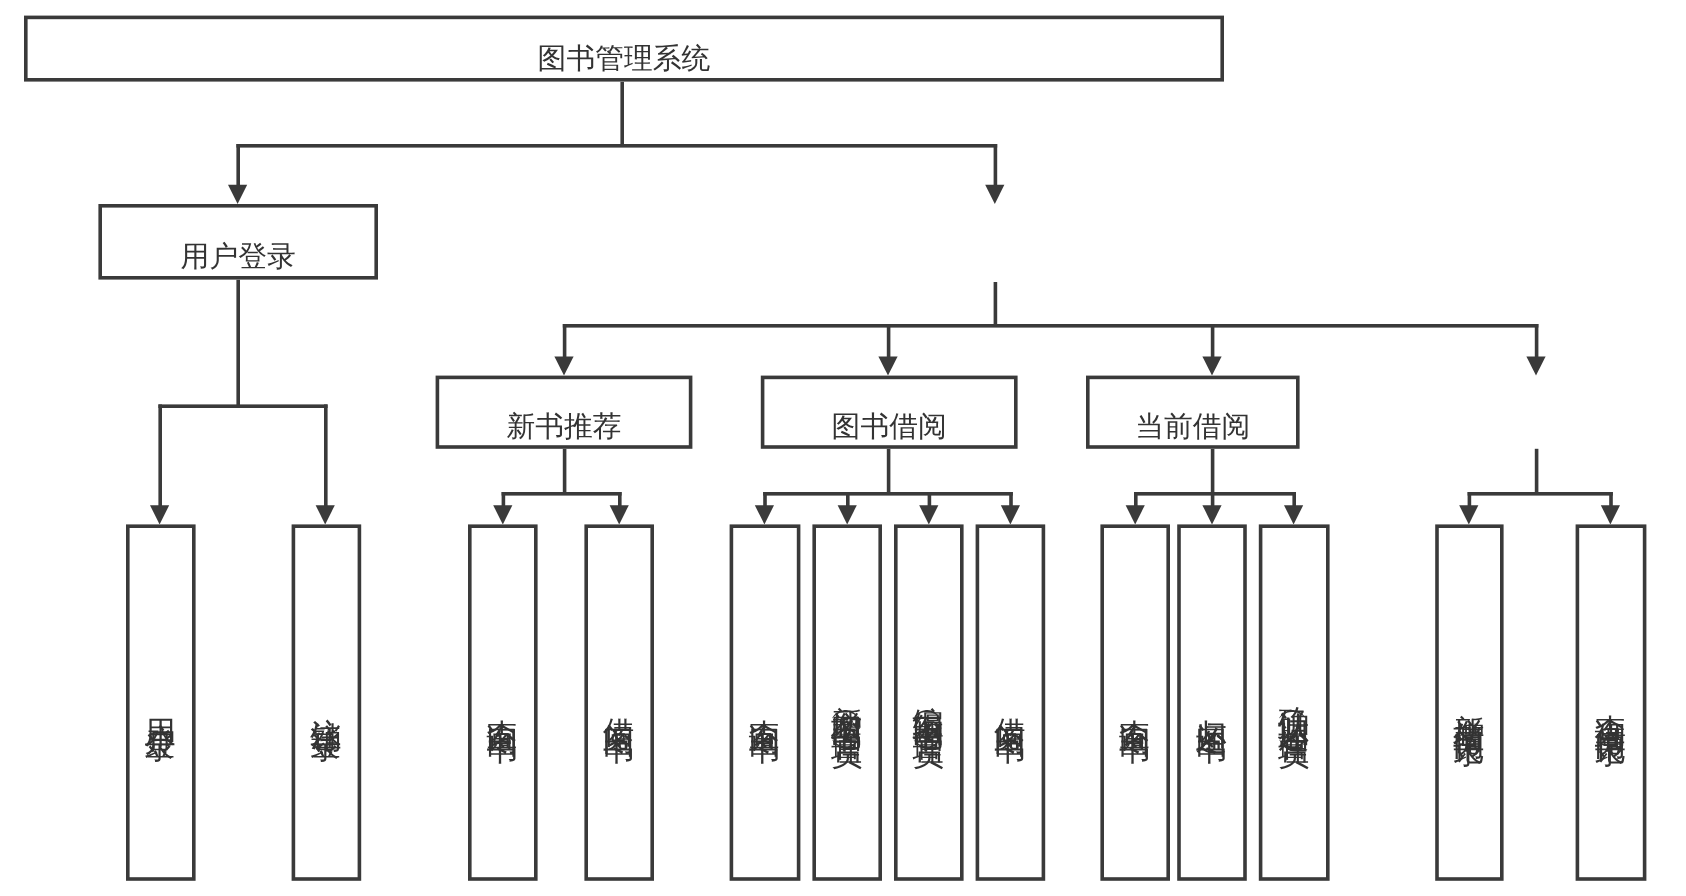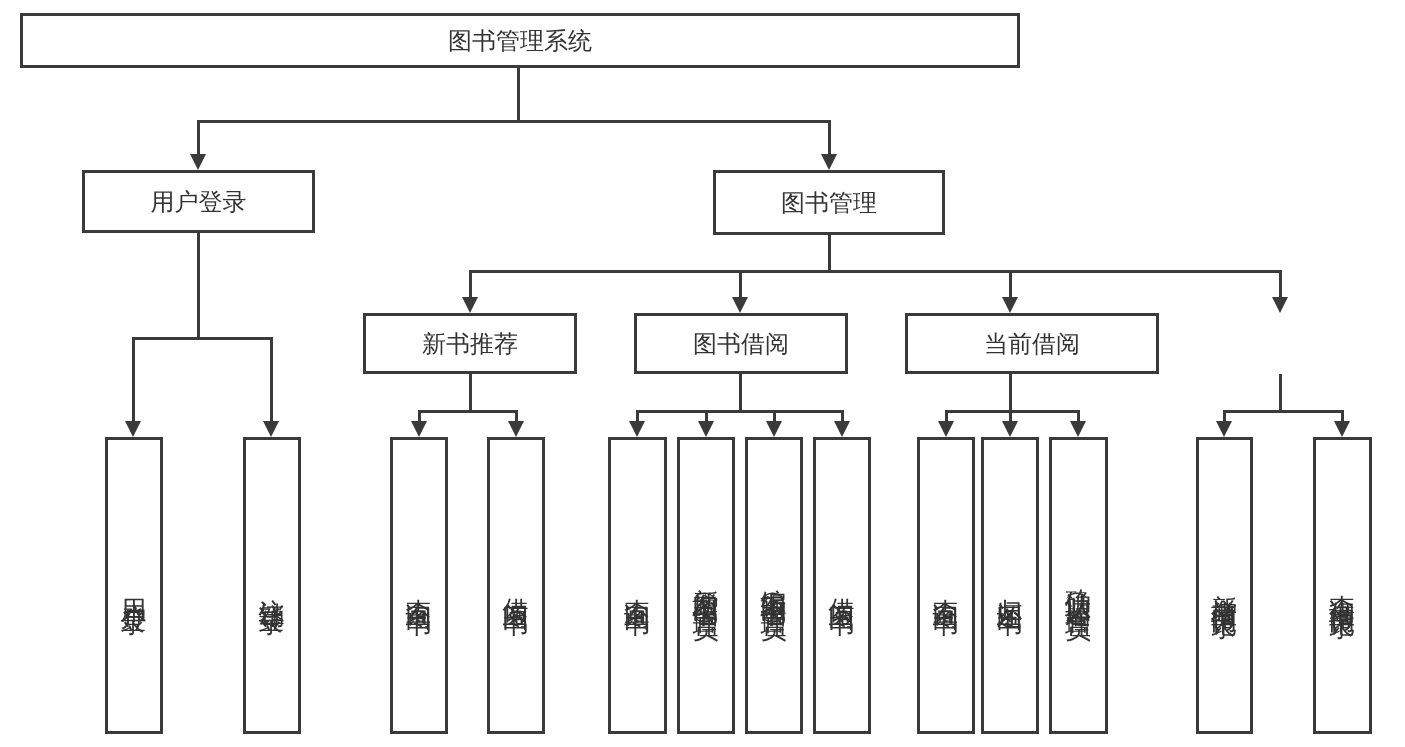"图书管理系统" .node { align-items: center -> flex-end }
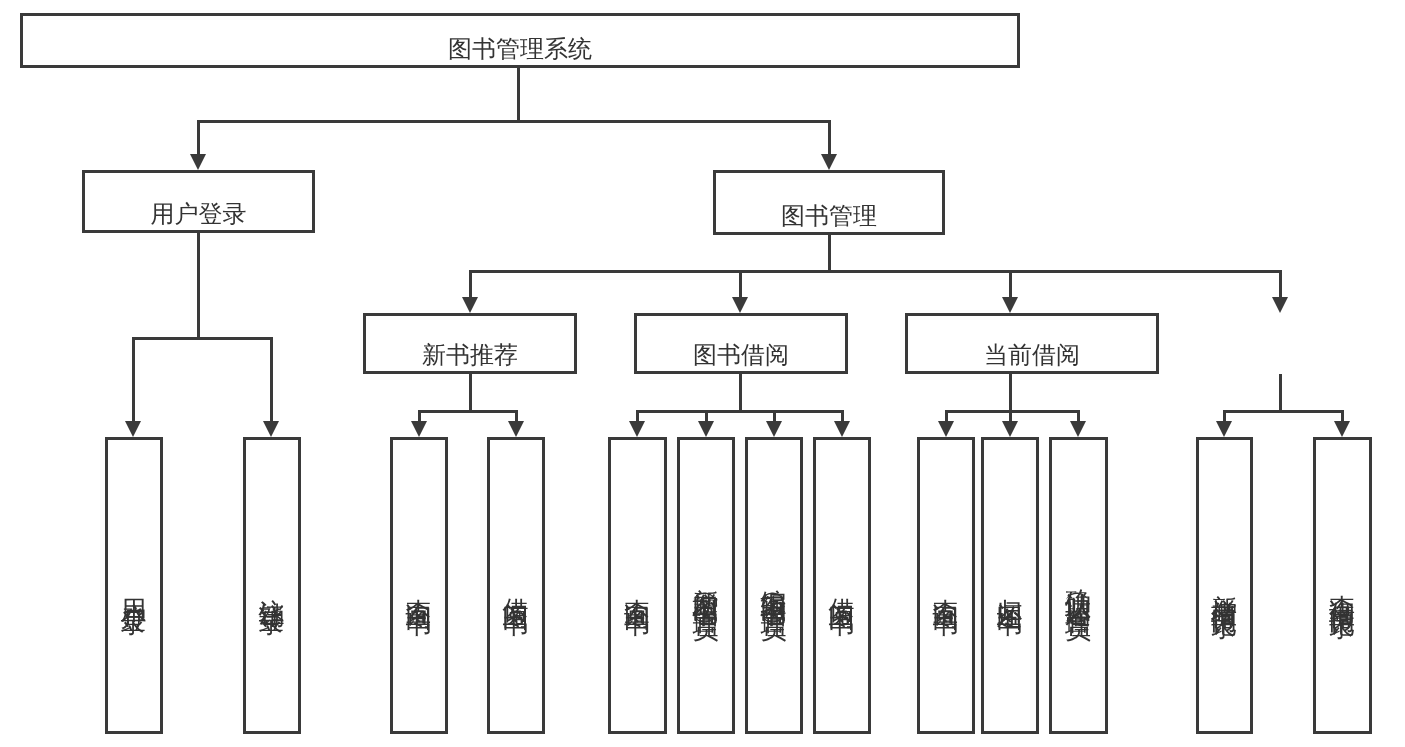"图书管理" div.node { html: <div> <span>图书管理</span> </div> -> none }
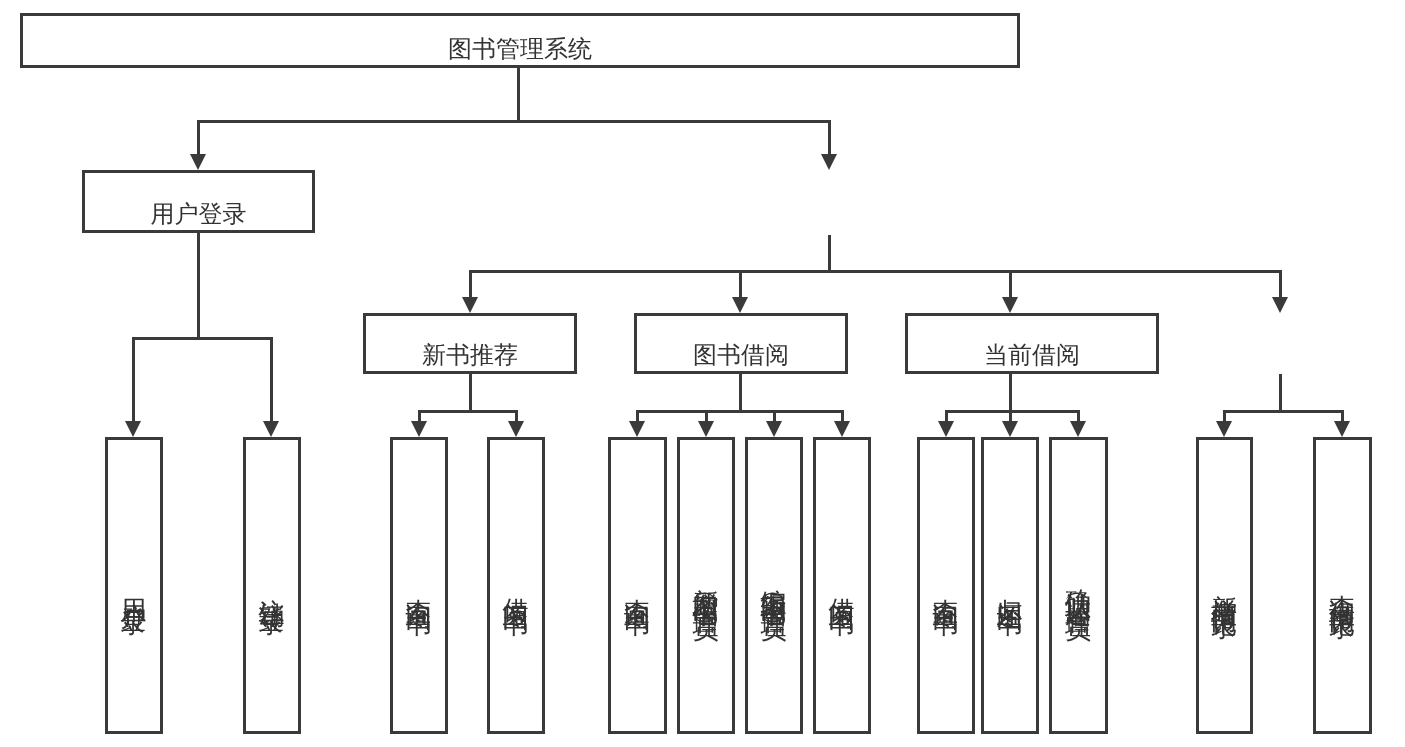"当前借阅" div.node { width: 254px -> 178px }
